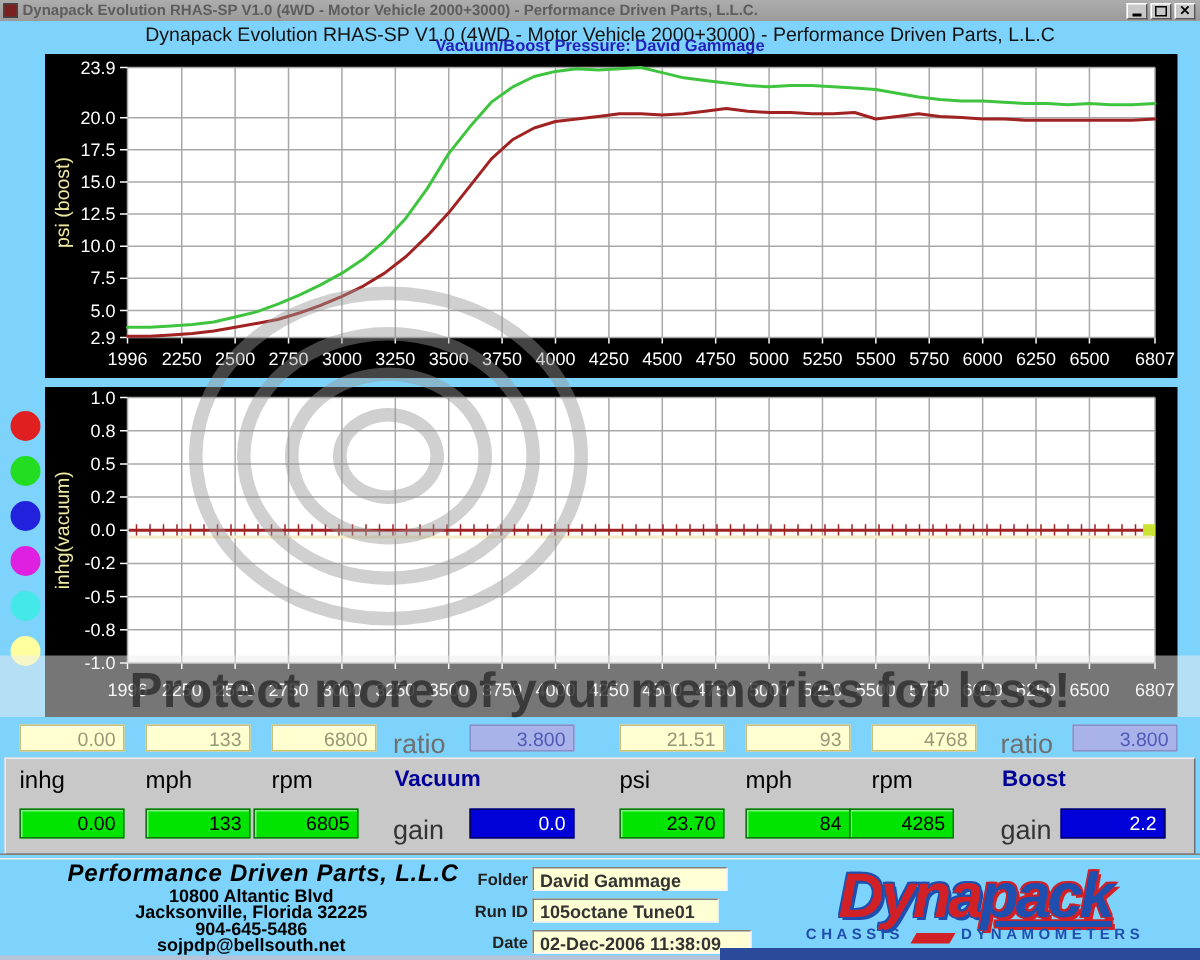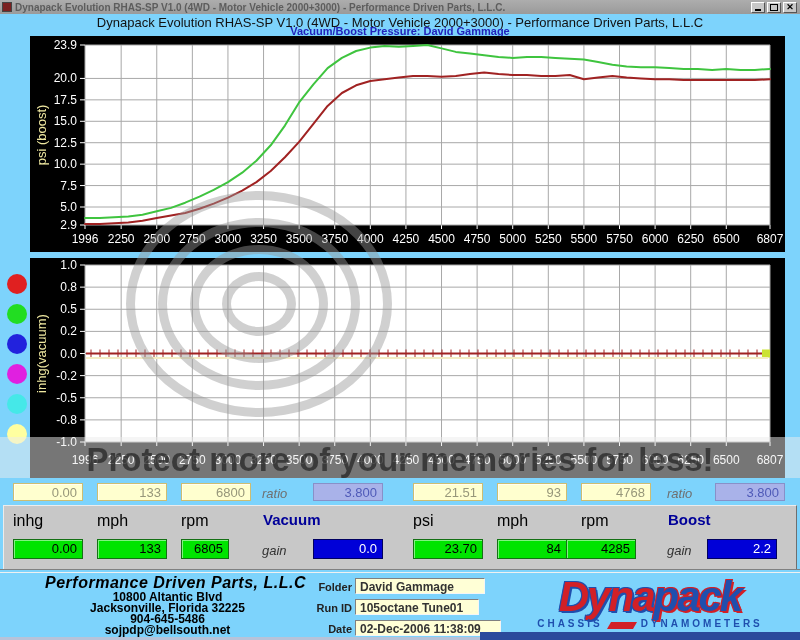"ratio" .smalllabel { font-size: 13px -> 18px; font-style: italic -> none }
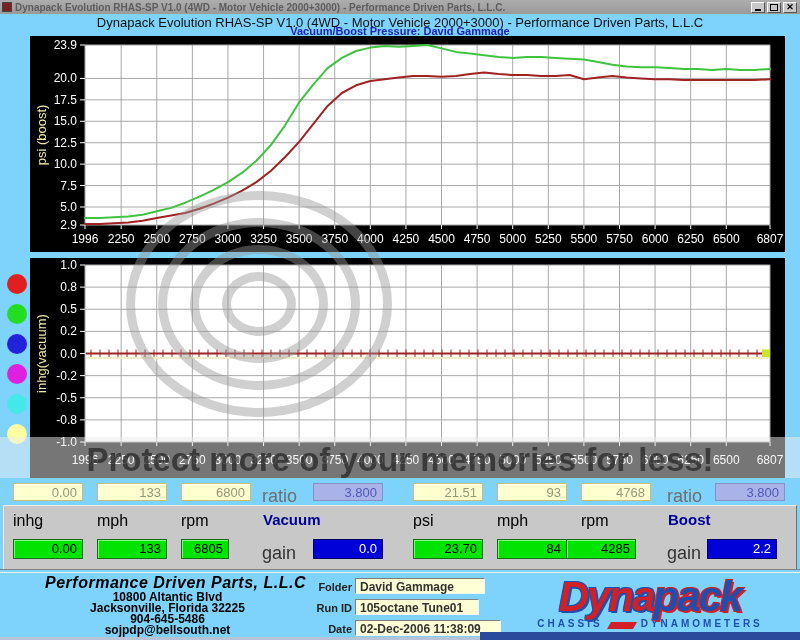"6805" div.box { left: 181px -> 169px; width: 48px -> 70px }
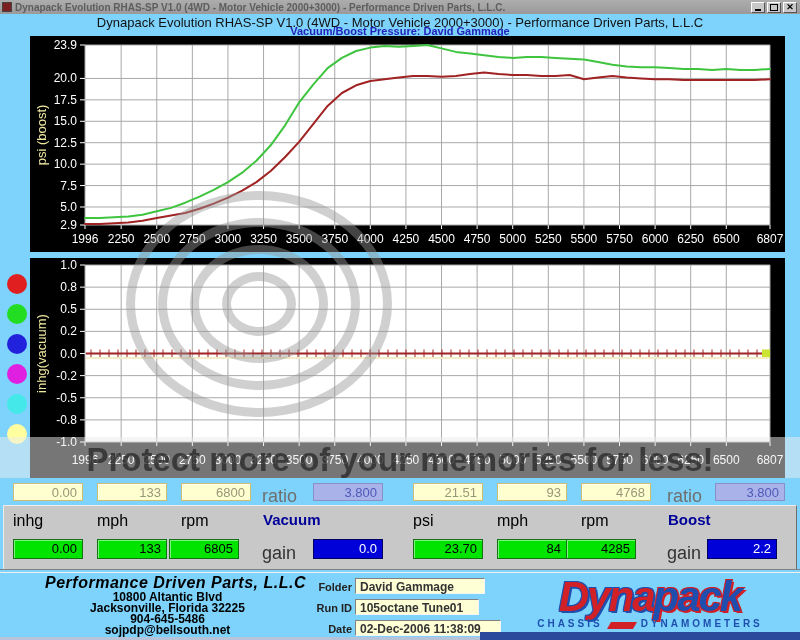"pack" .logo-pack { text-decoration: none -> underline }
